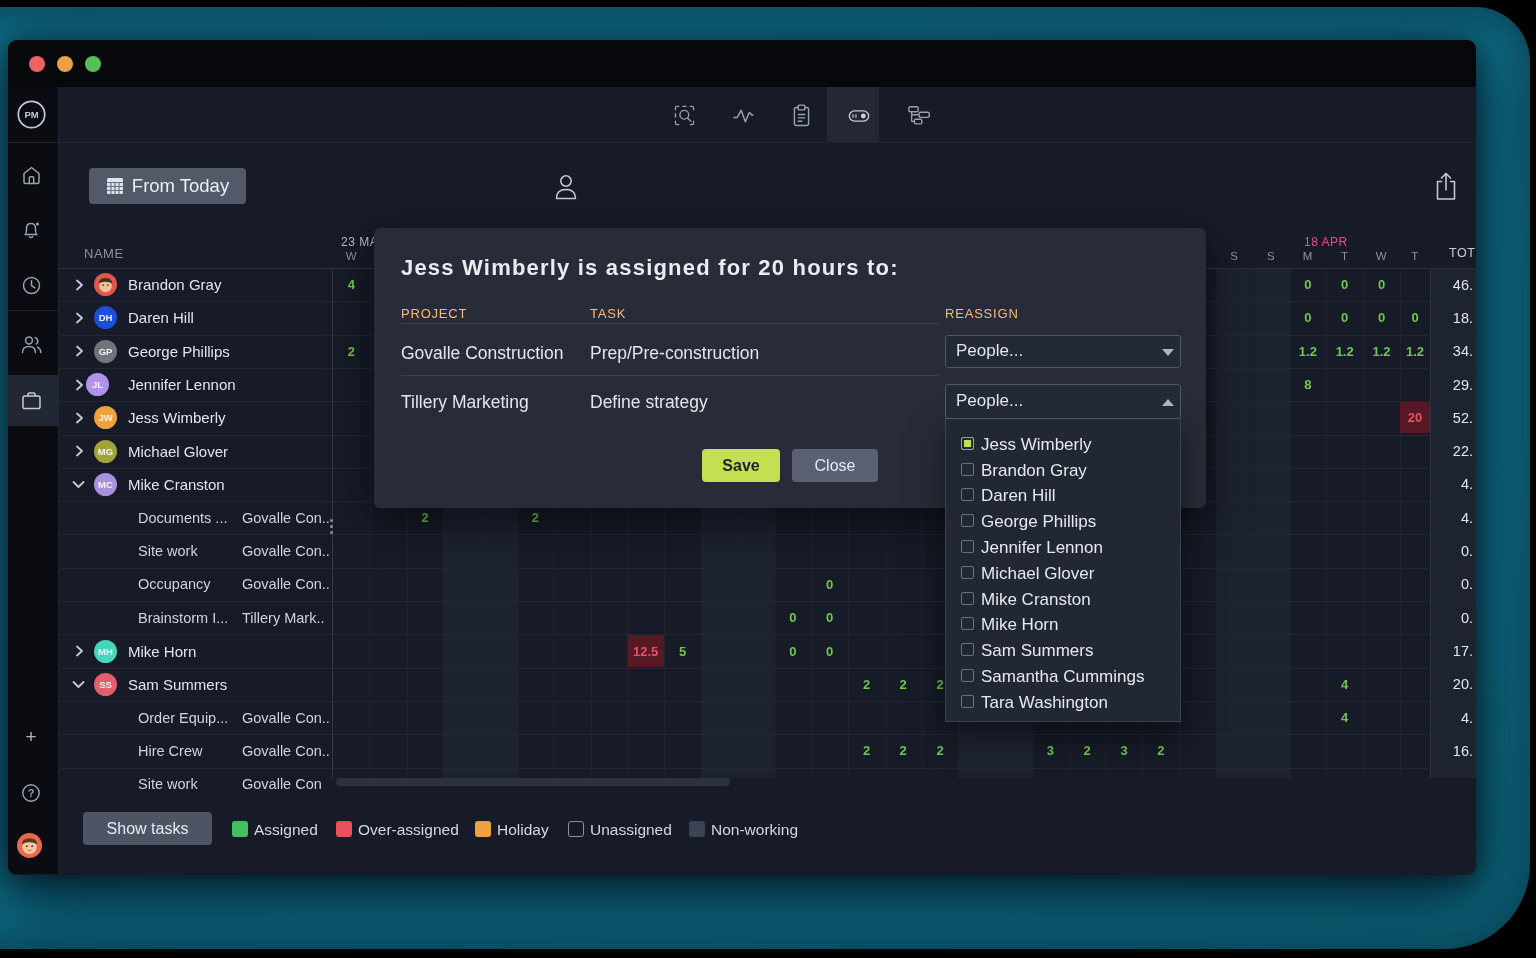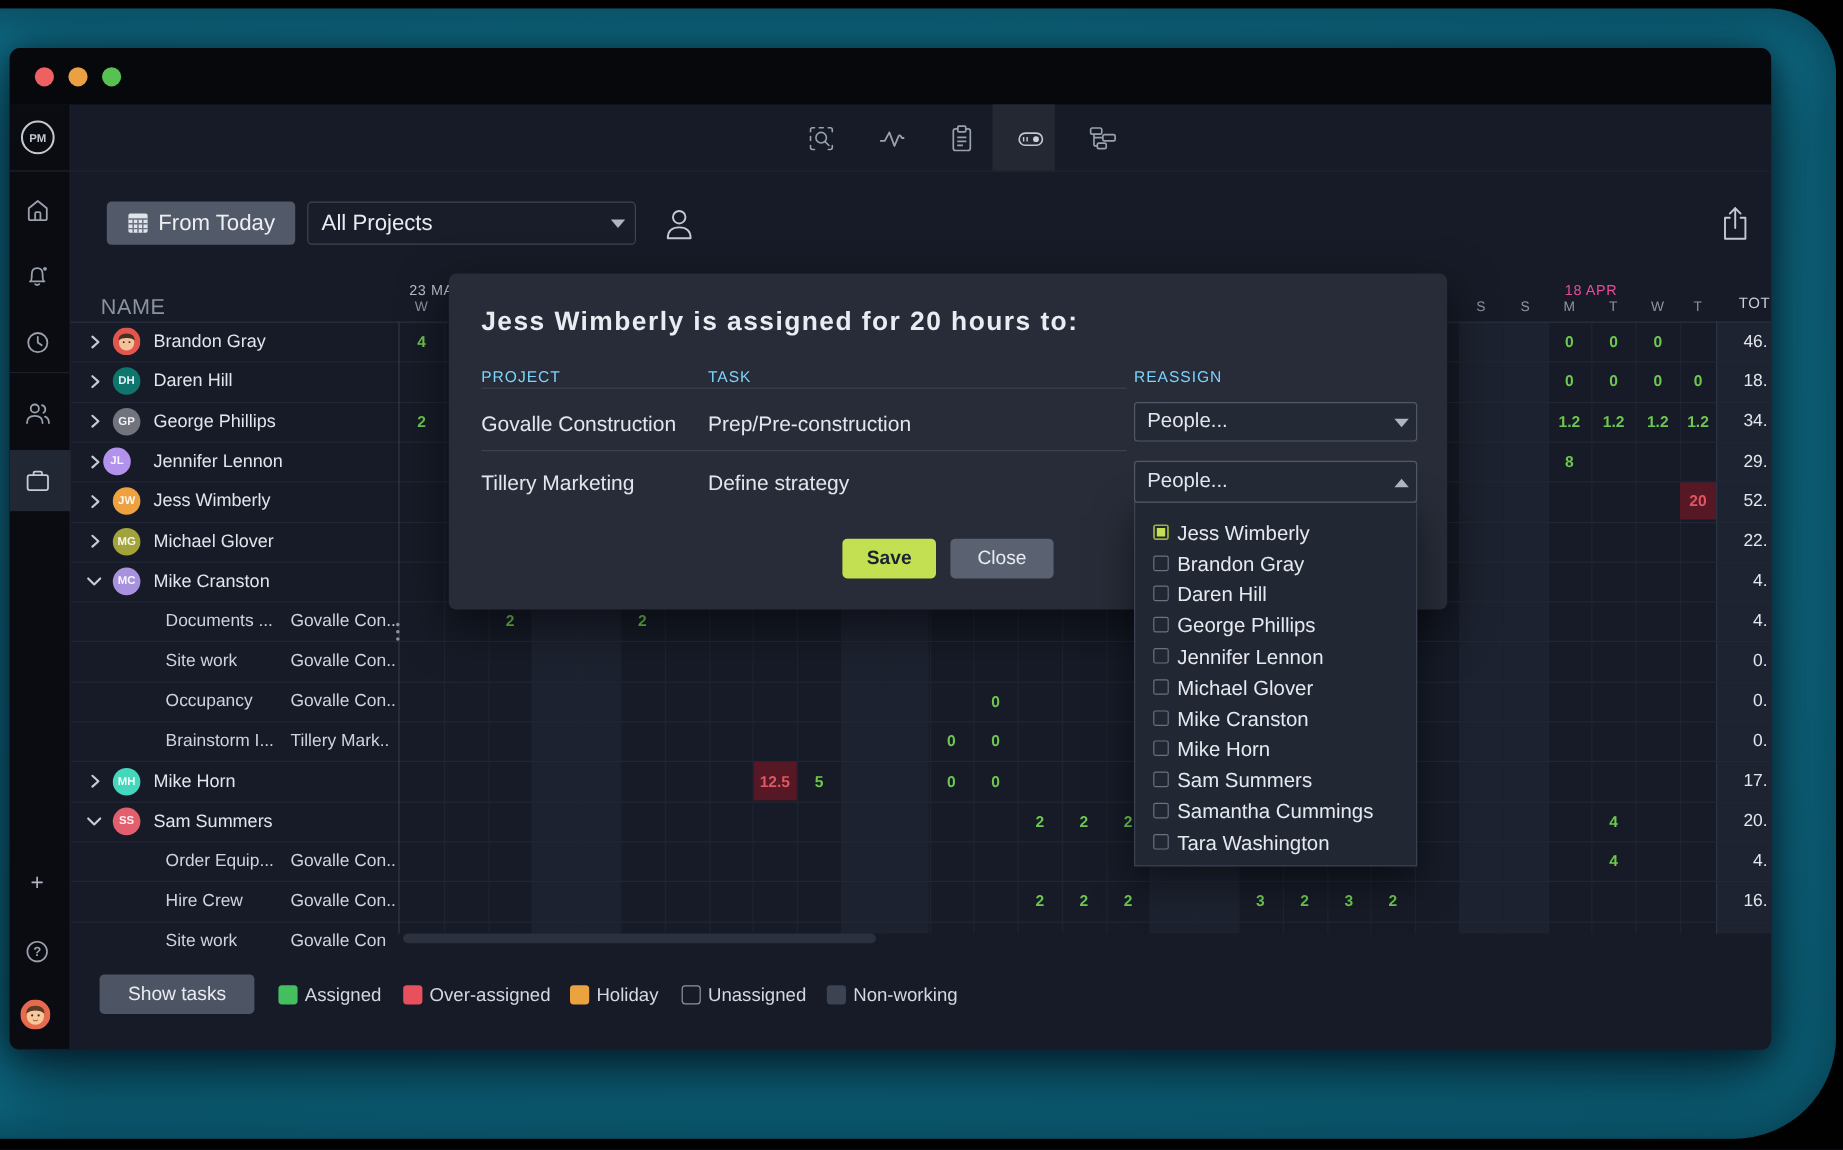"All Projects" div.sel-ap { html: <div>All Projects<div></div></div> -> none }
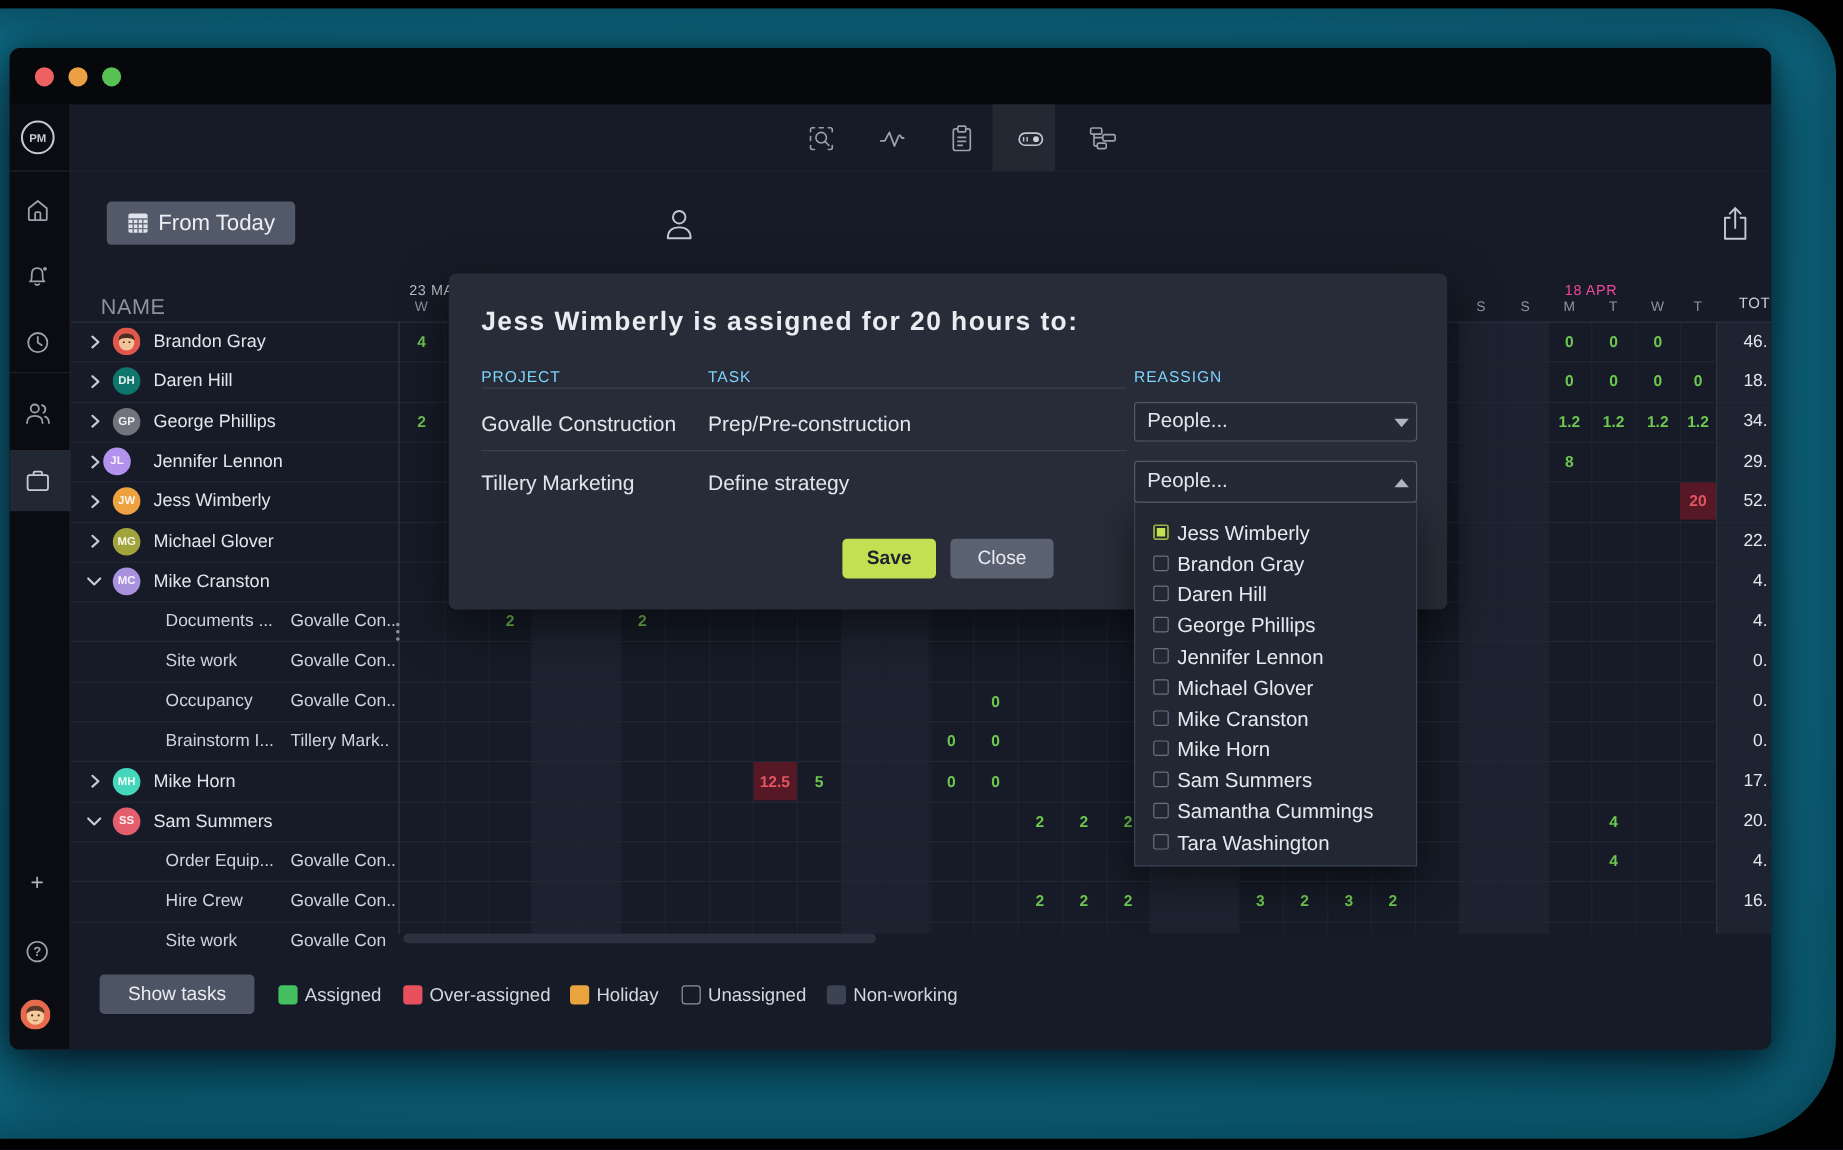"NAME" div.hdrtxt { font-size: 18px -> 13px }
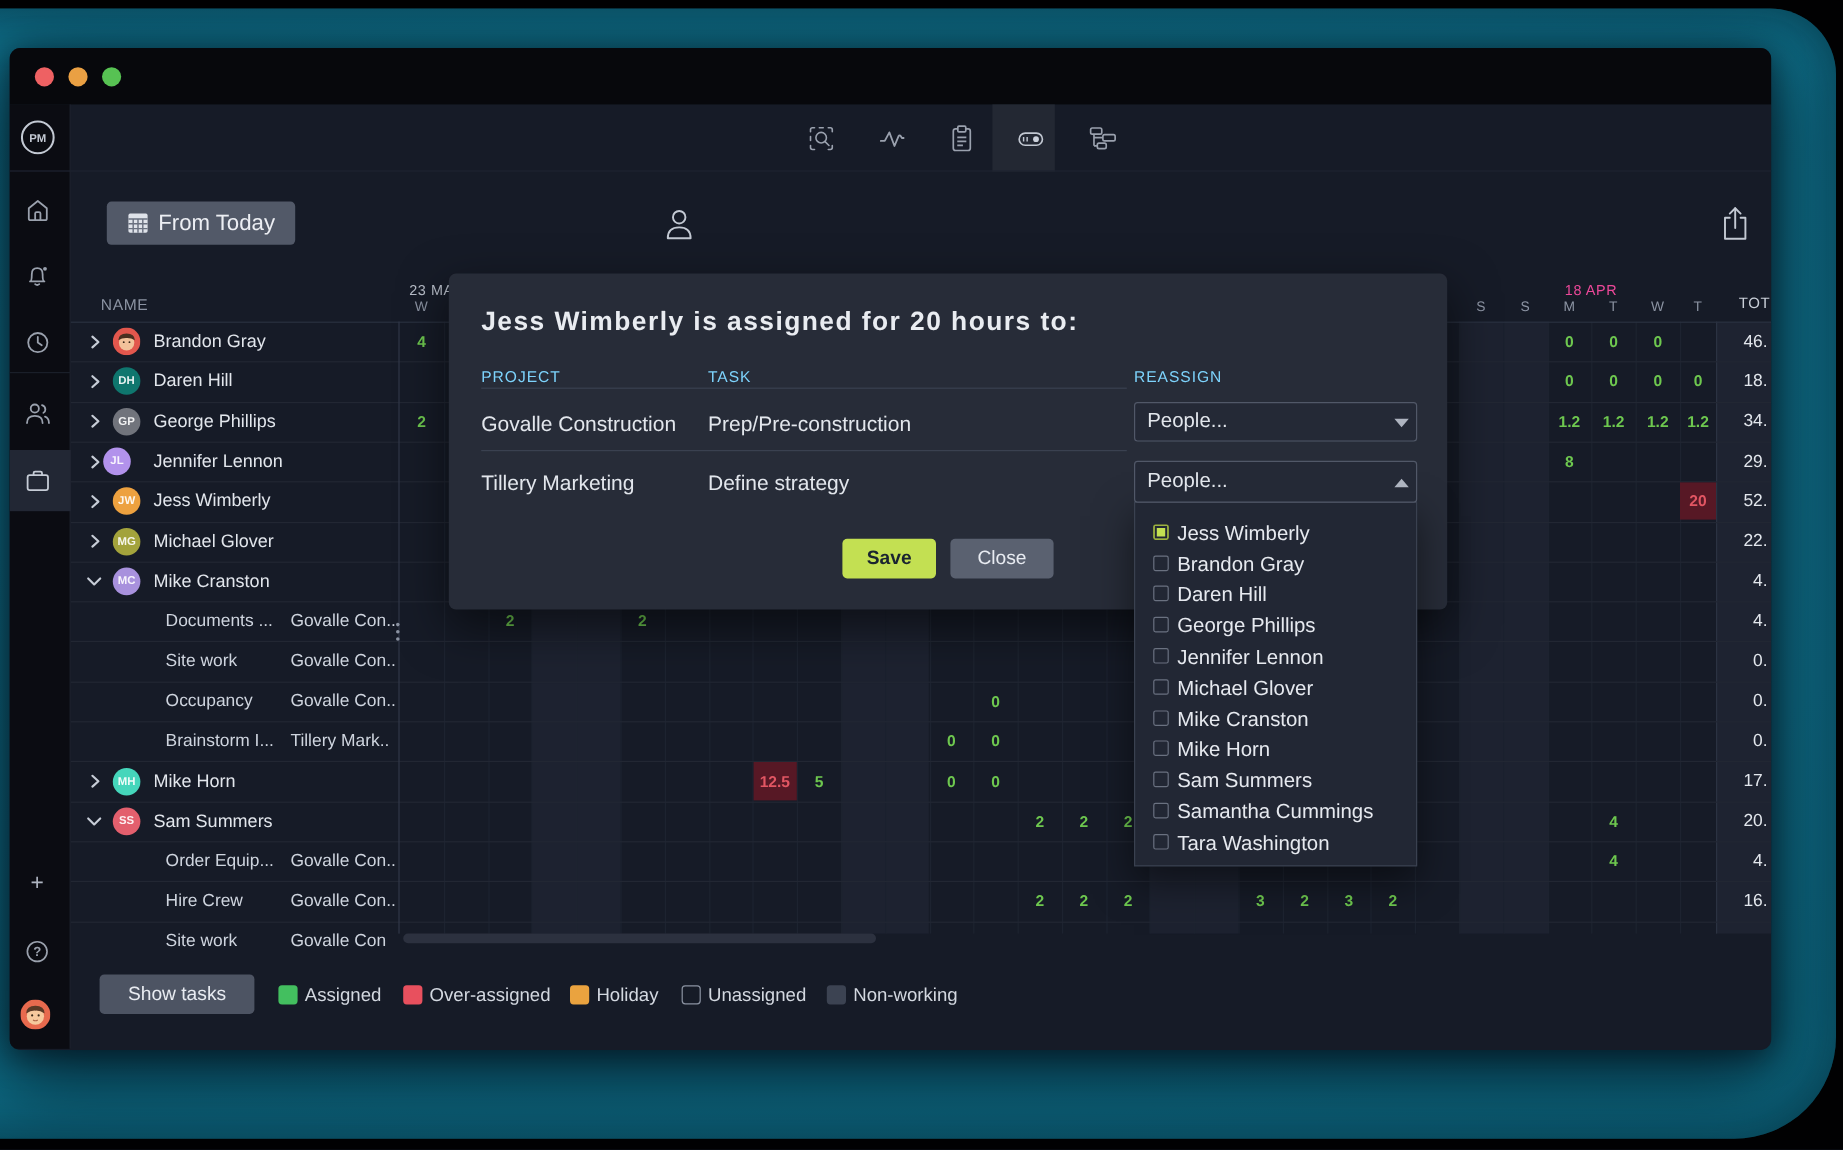"DH" div.avatar { background: #0f766e -> #1d4ed8 }
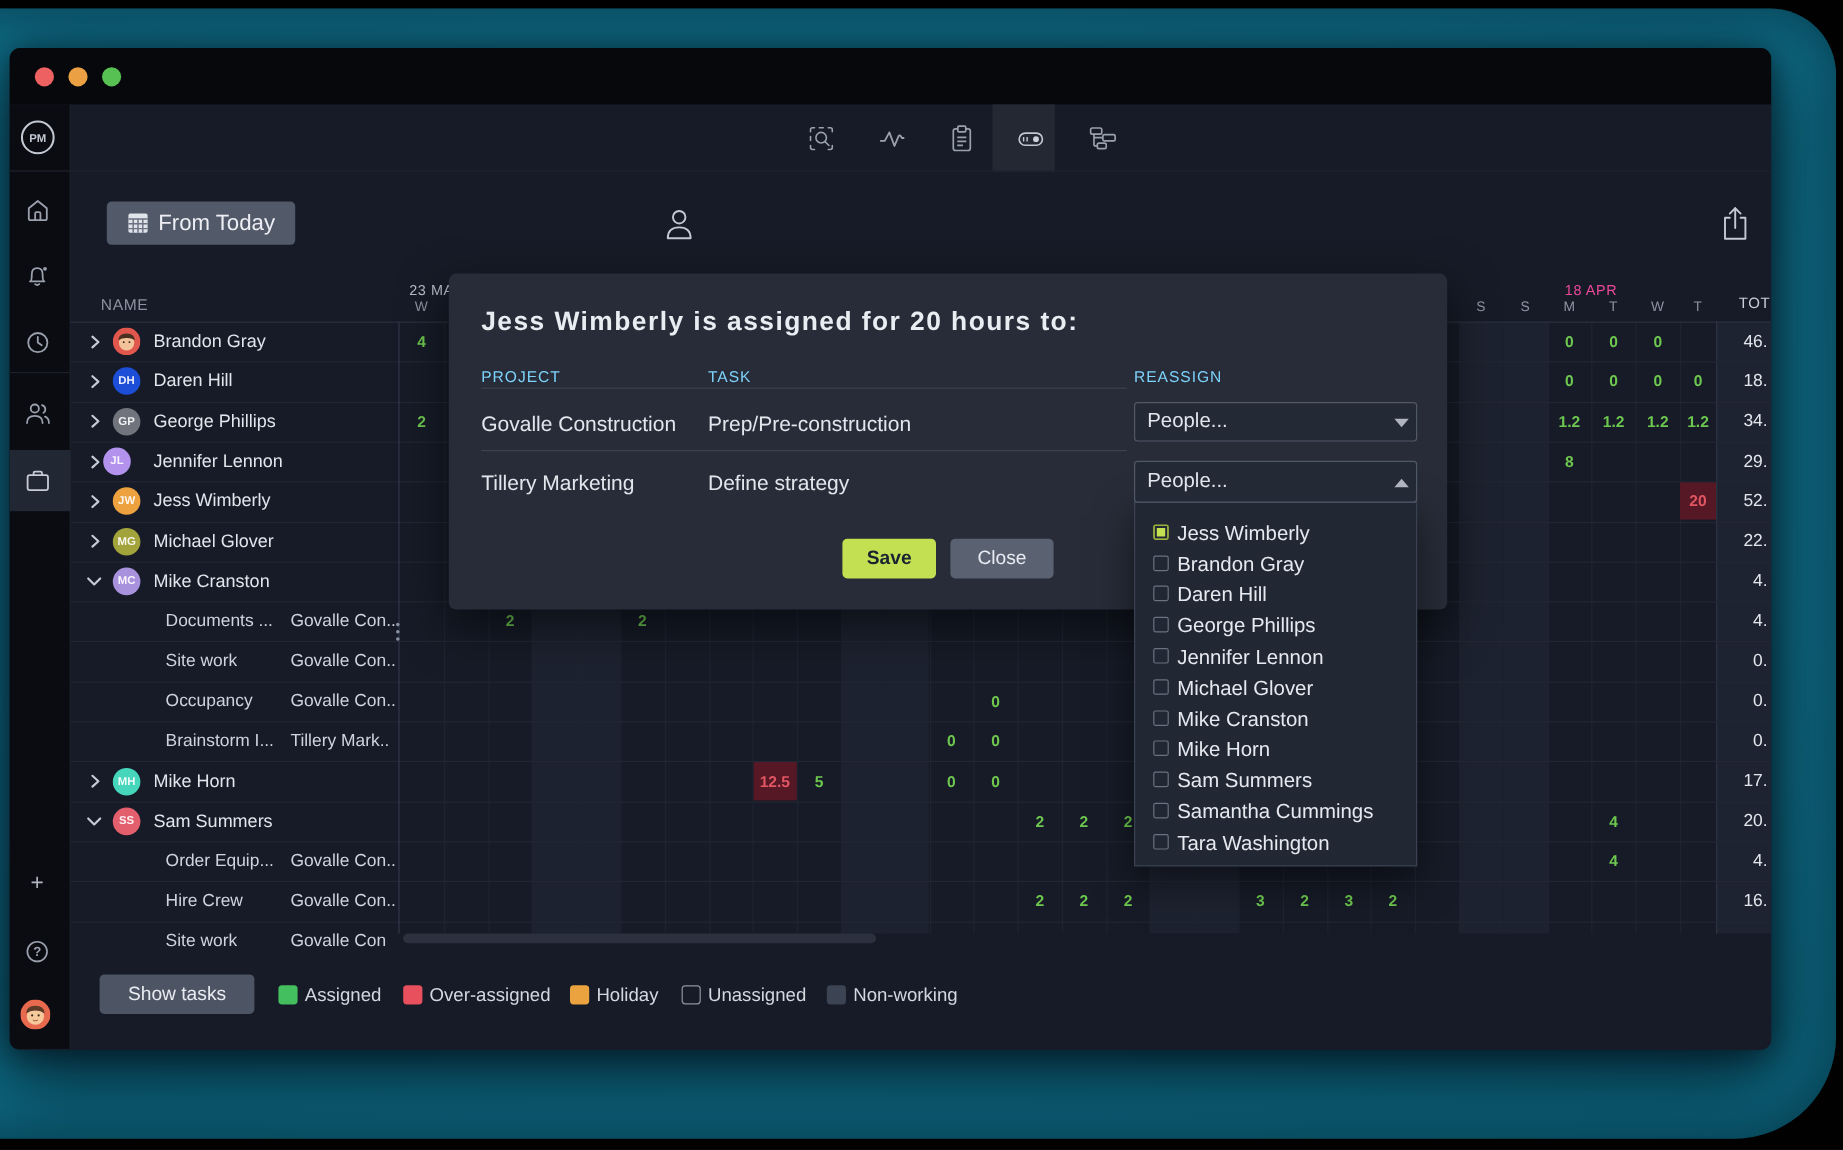"PROJECT" .mlabel { color: #7dd3fc -> #fdba74 }
